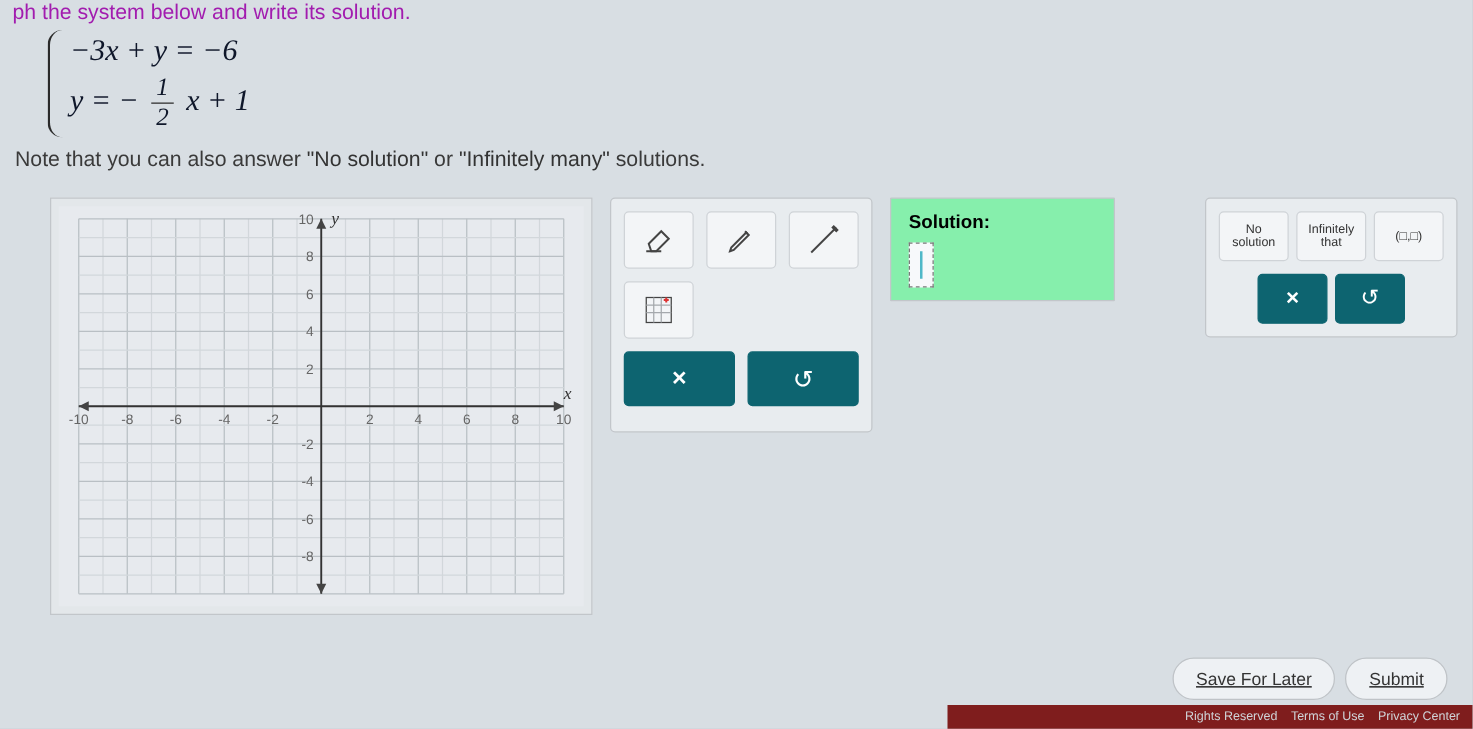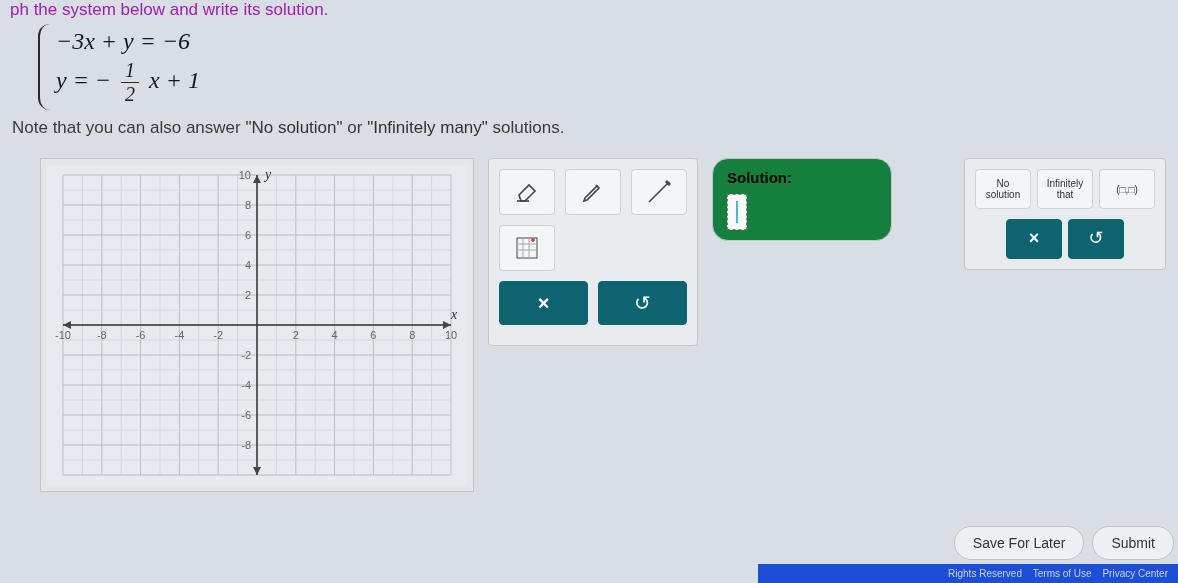"Solution:" .solution-panel { background: #15803d -> #86efac; border-radius: 16px -> 1px }
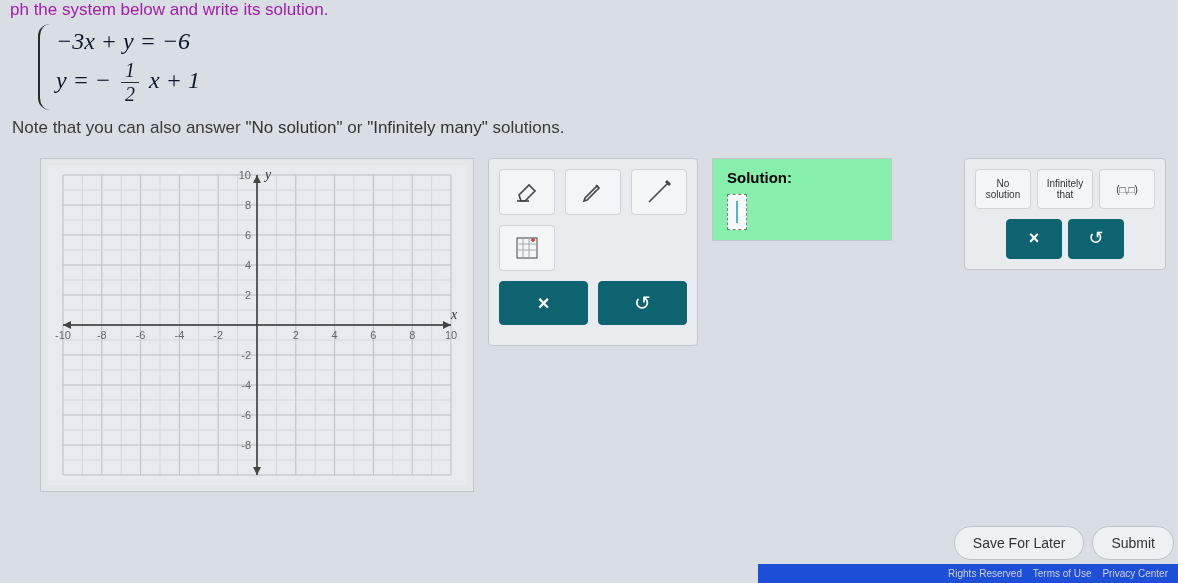"Save For Later" .foot-row { padding-right: 4px -> 20px; text-decoration: none -> underline }
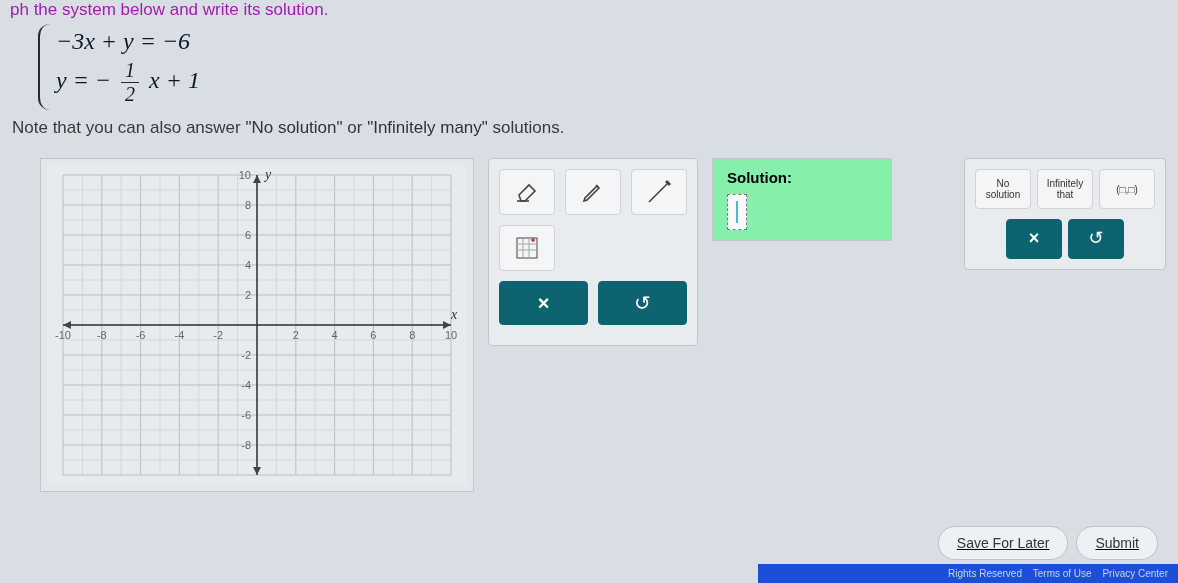"Rights Reserved Terms of Use" .copyright-bar { background: #1d4ed8 -> #7f1d1d }
